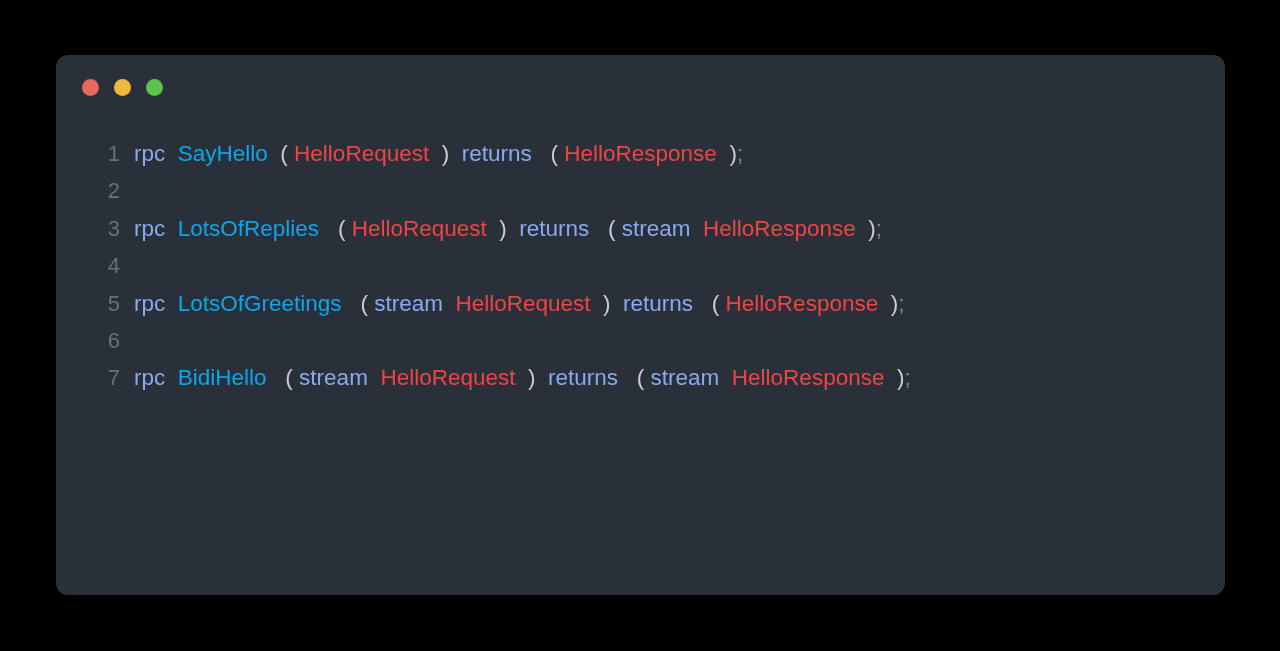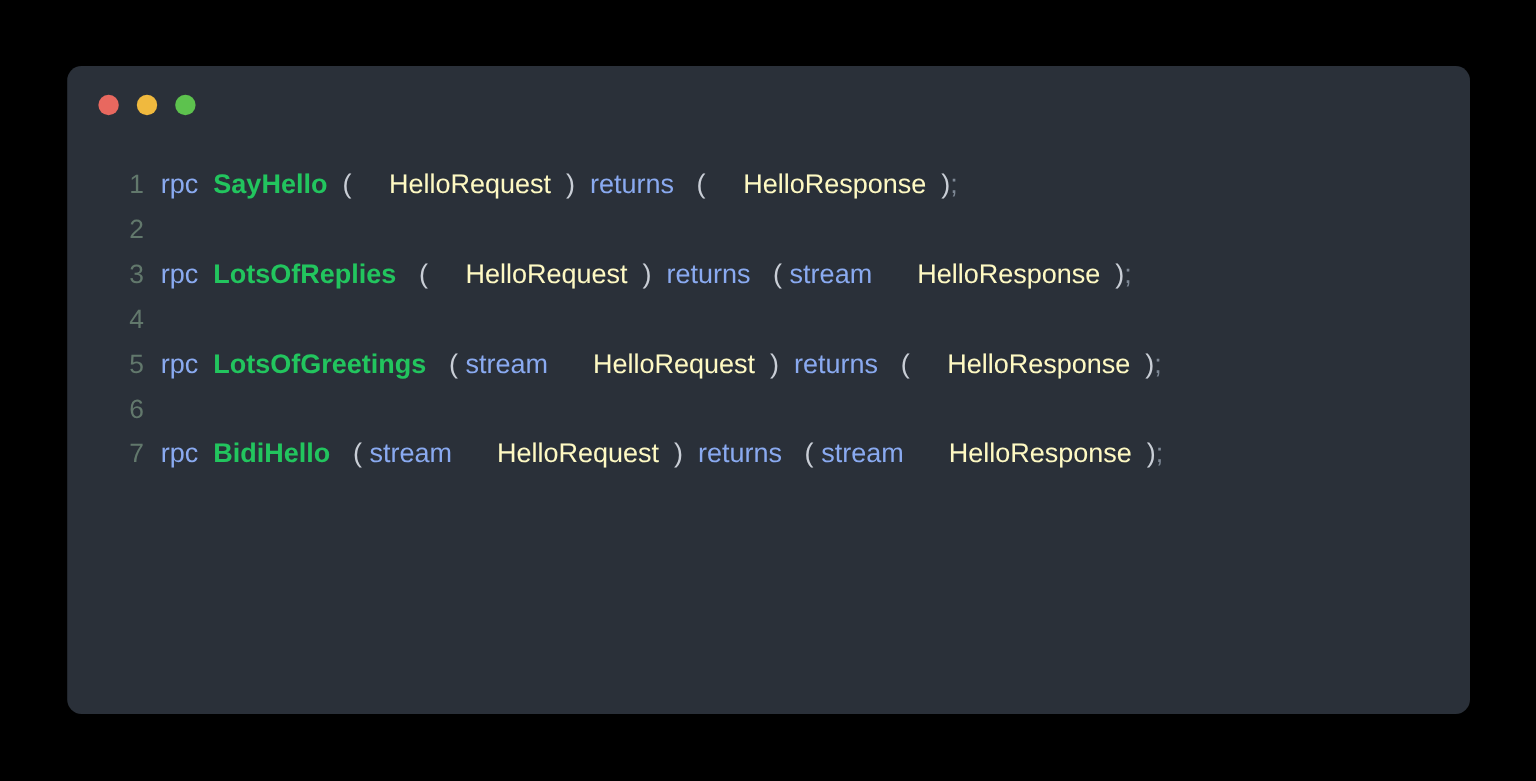"SayHello" .tok-id { color: #22c55e -> #0ea5e9; font-weight: bold -> none }
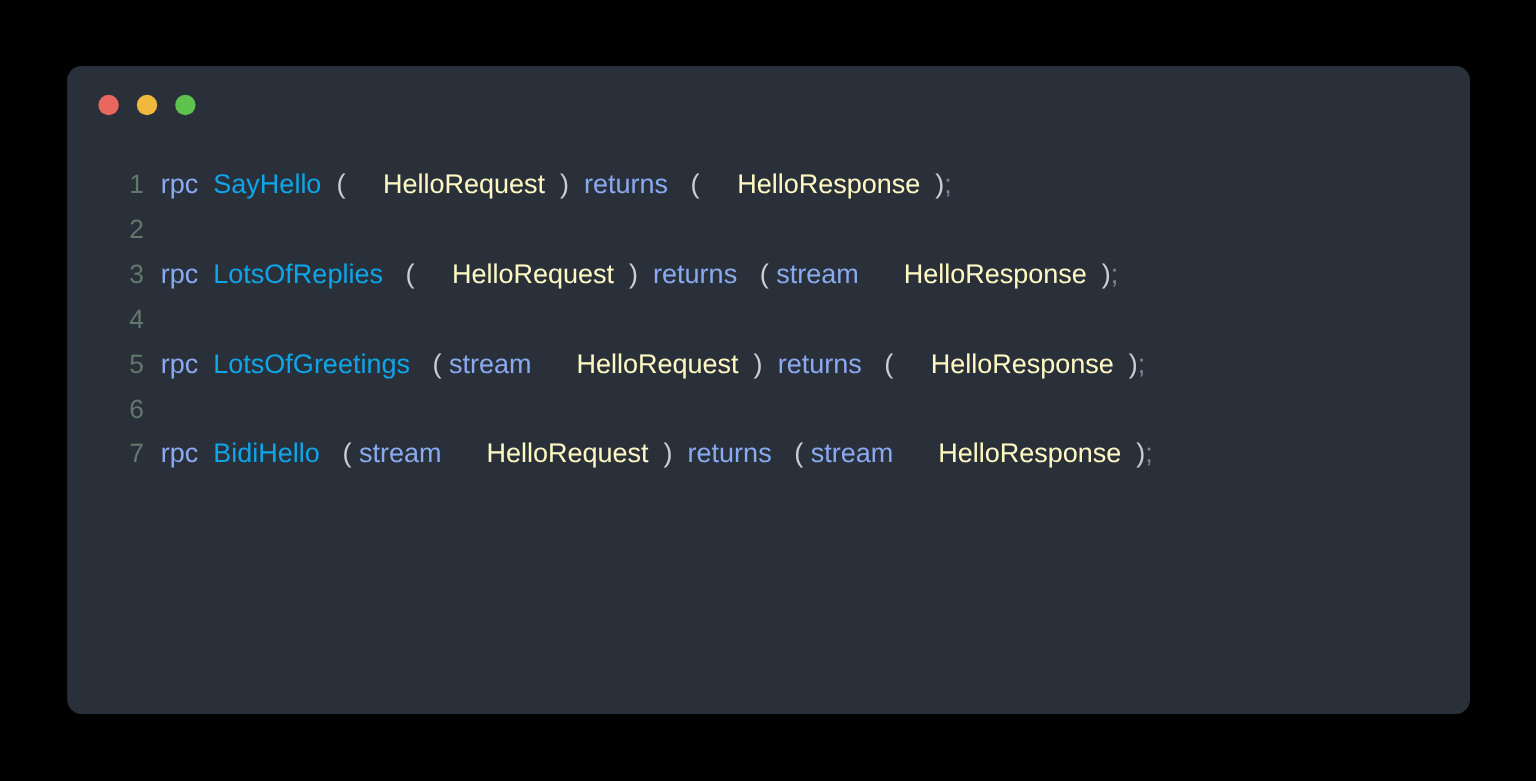"HelloRequest" .tok-type { color: #fef9c3 -> #ef4444; margin-left: 25px -> none }
